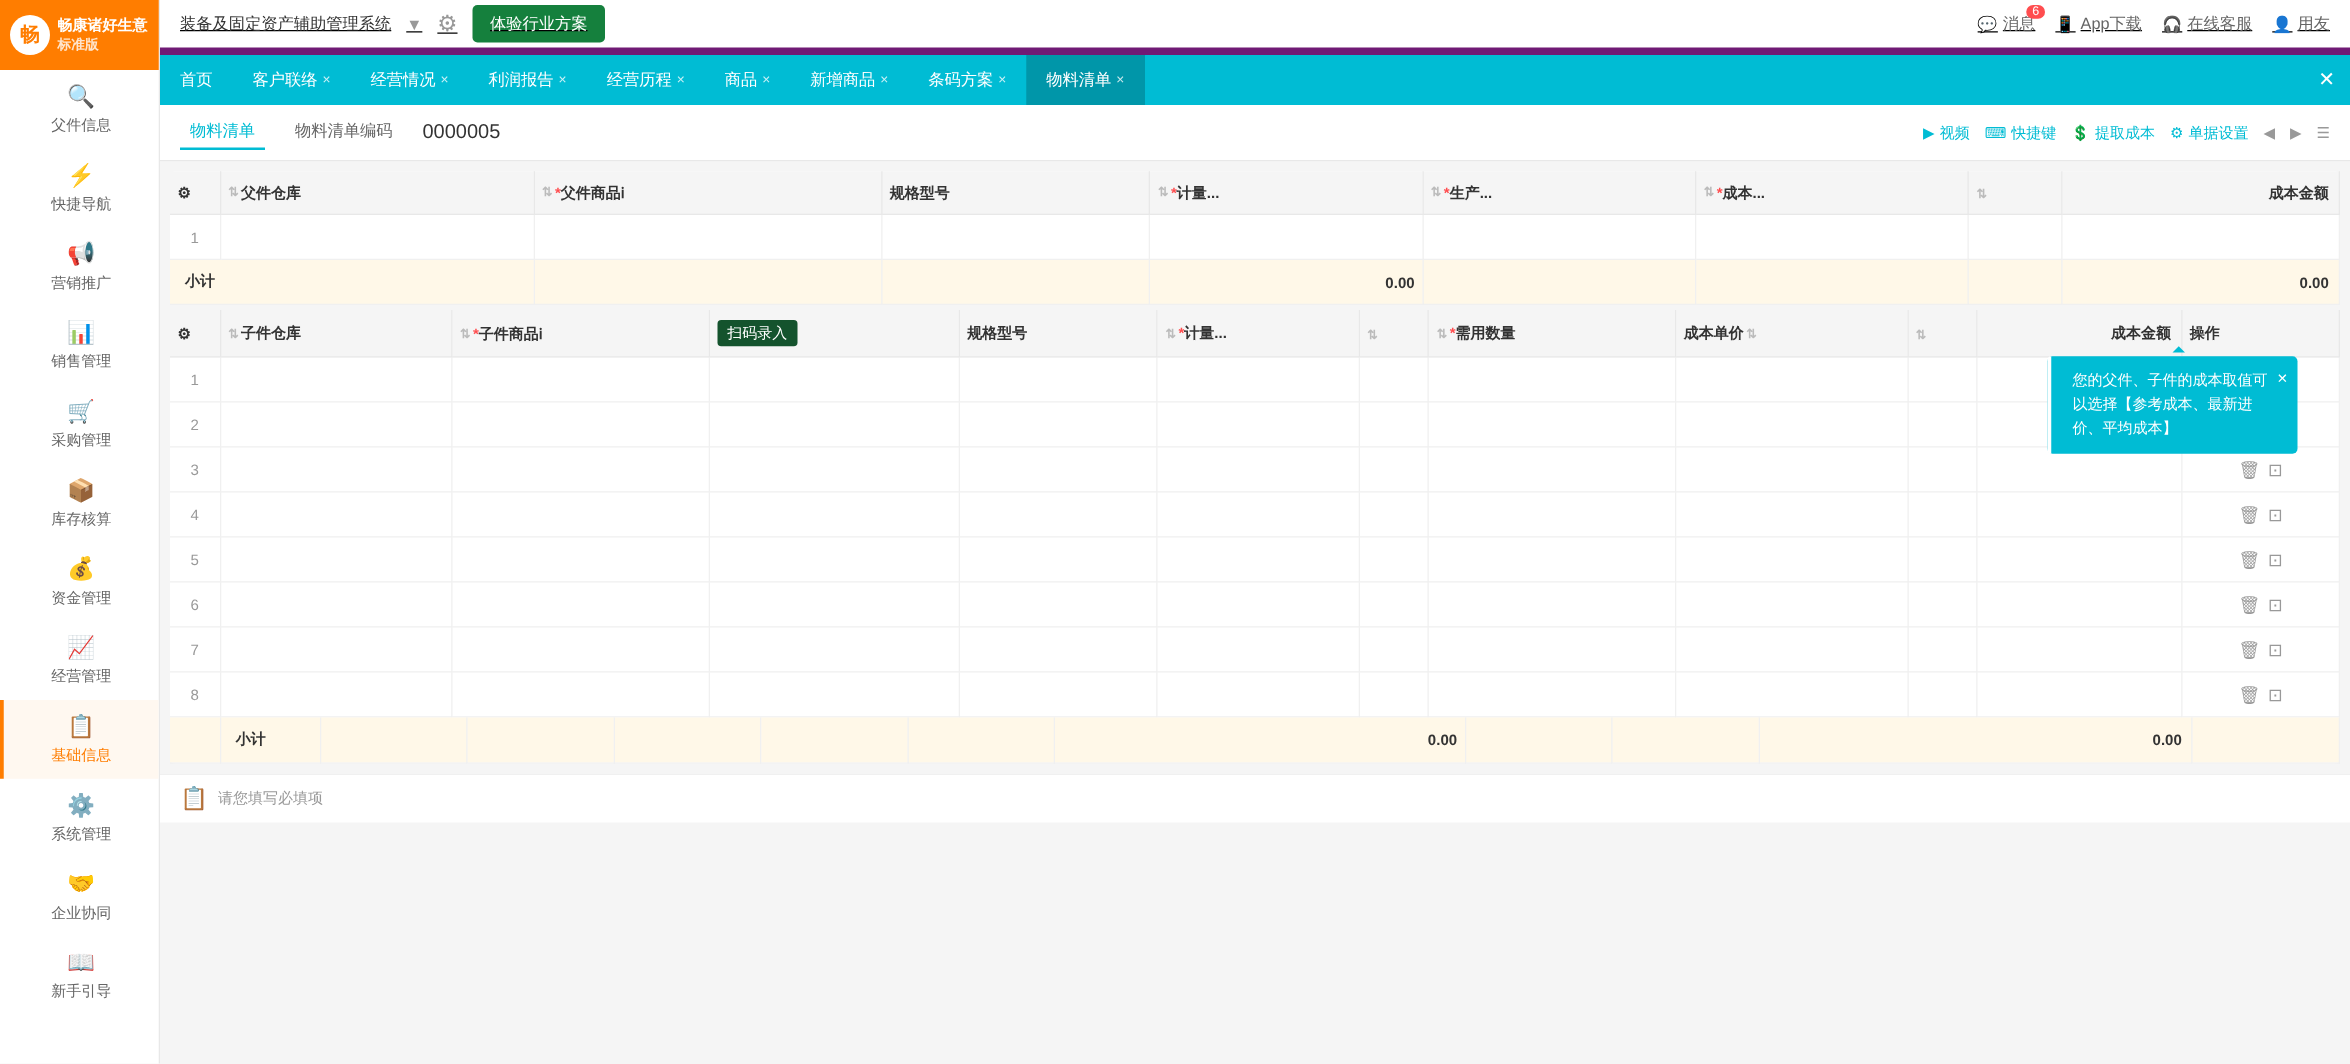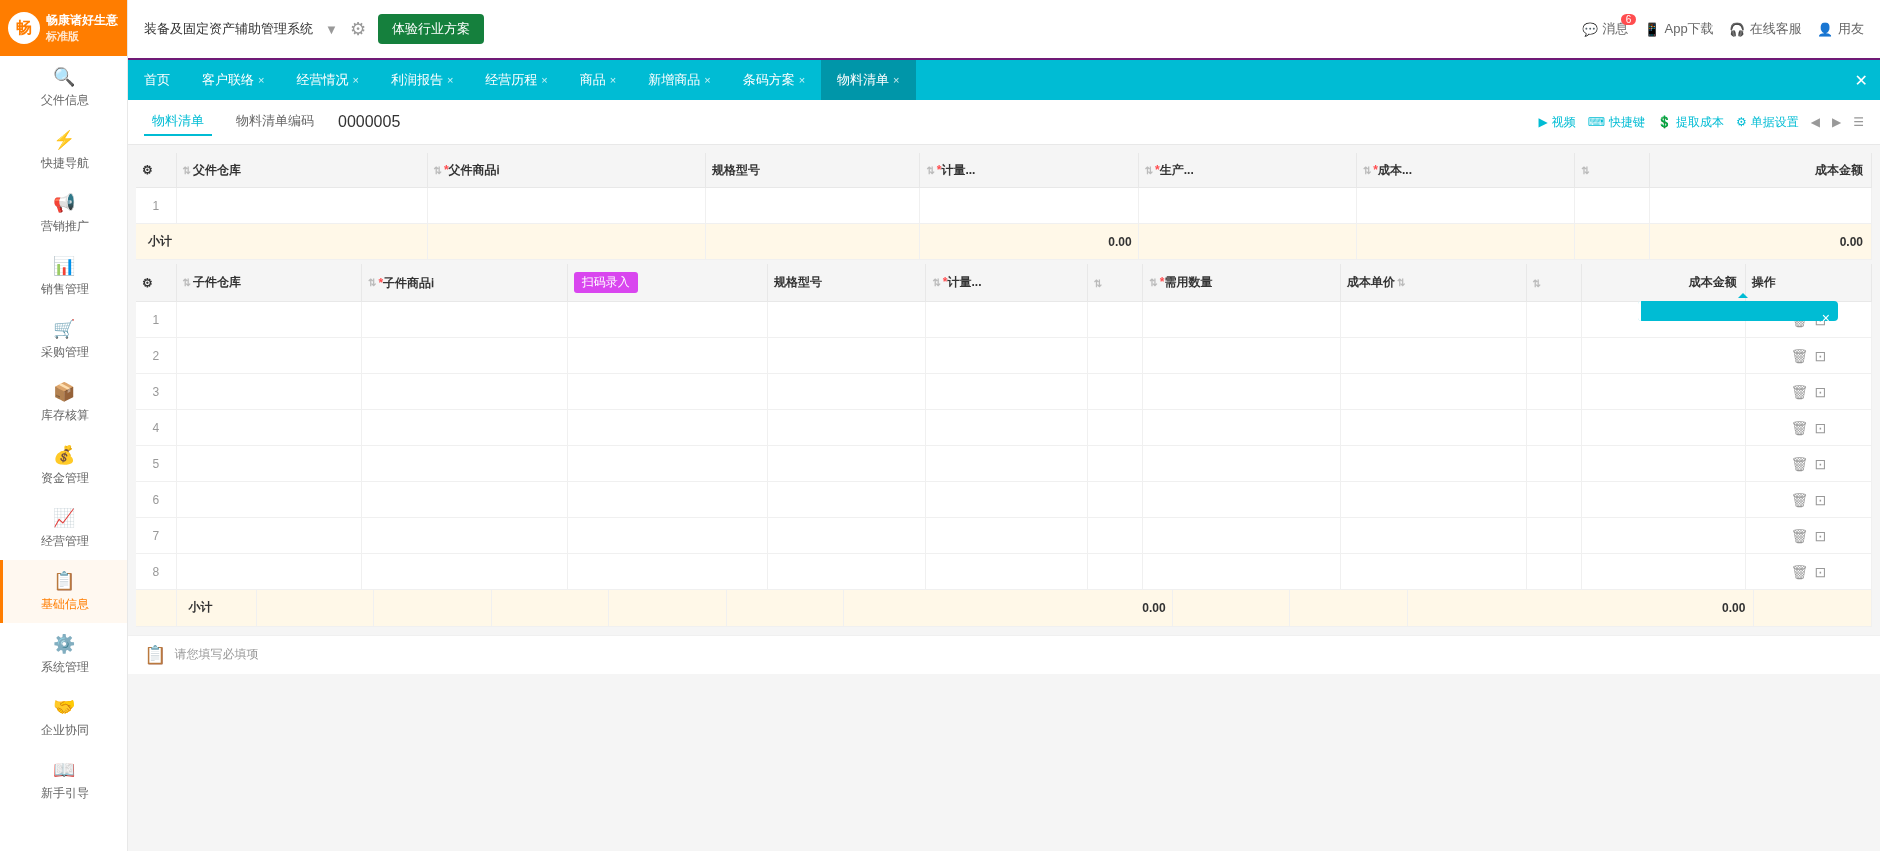"装备及固定资产辅助管理系统" .topbar { border-bottom: 2px solid #701a75 -> 6px solid #701a75; height: 60px -> 44px; text-decoration: none -> underline }
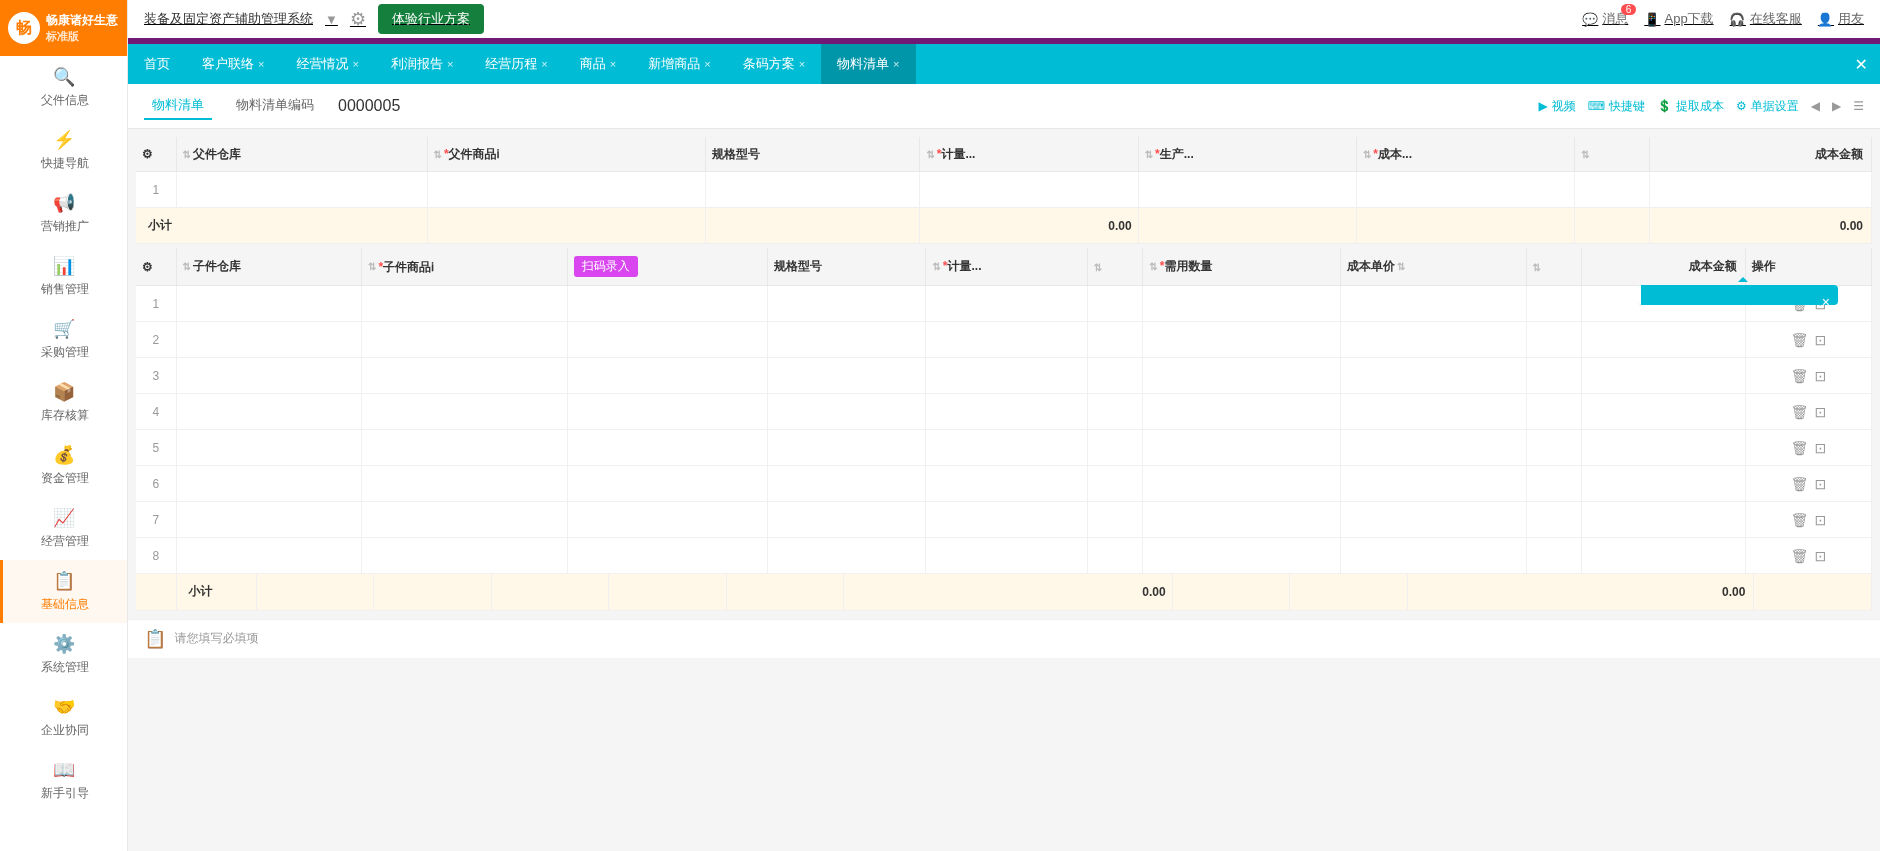"扫码录入" .scan-btn { background: #d946ef -> #14532d }
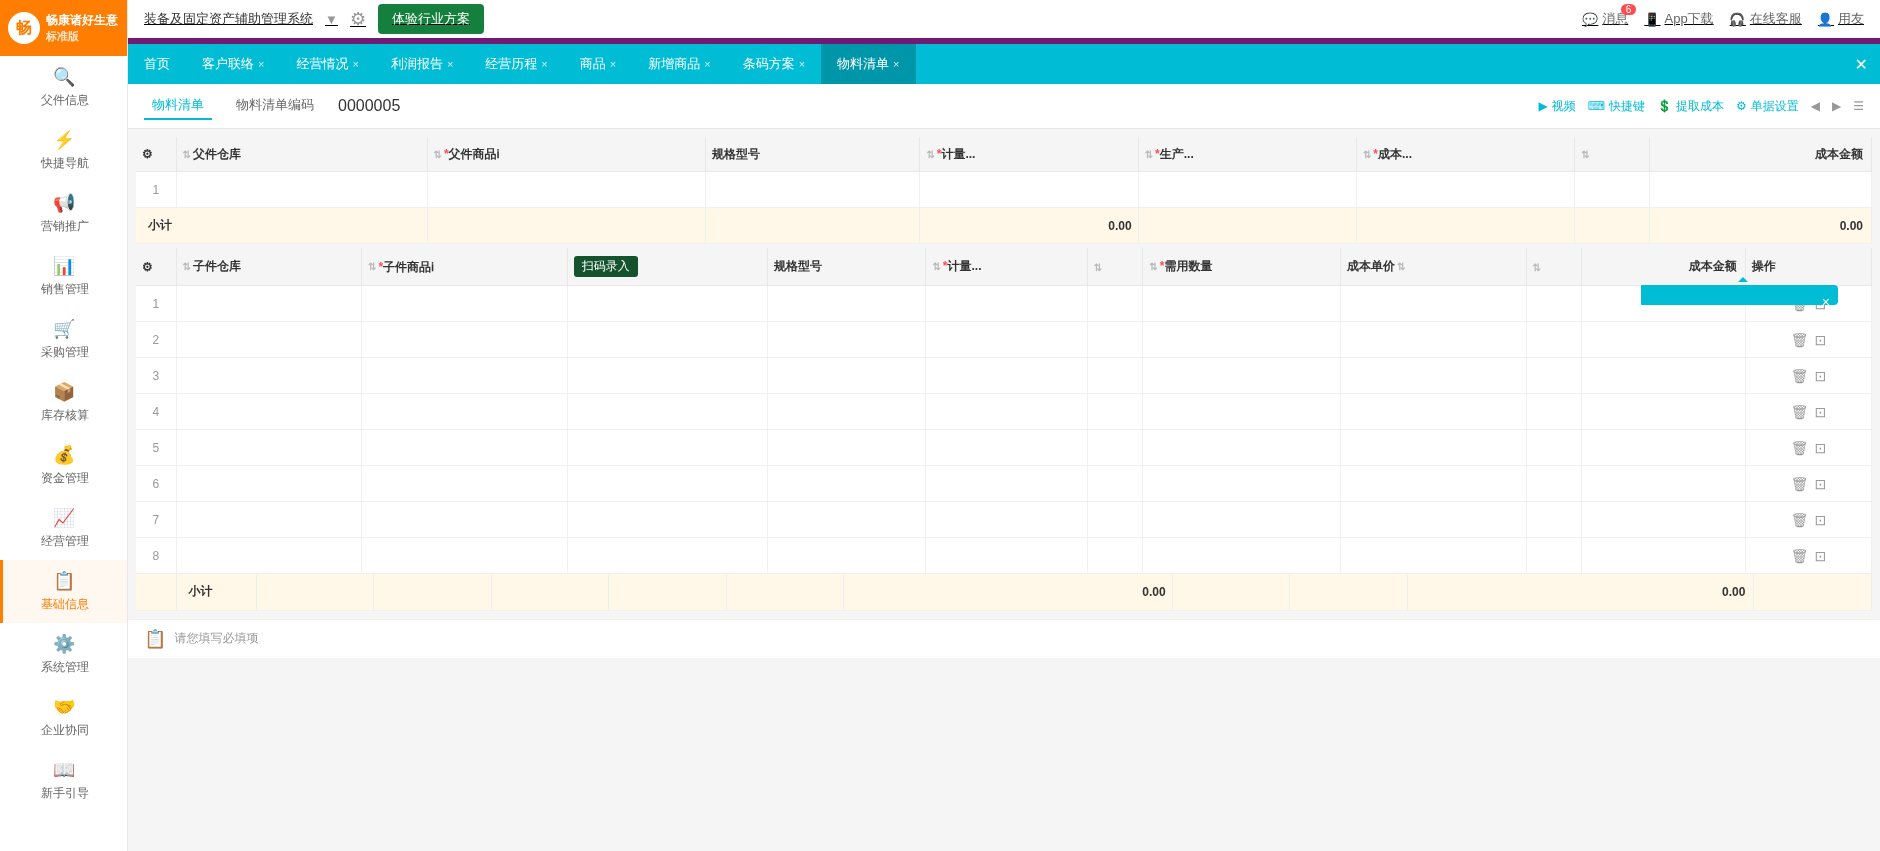"您的父件、子件的成本取值可以选择【参考成本、最新进价、平均成本】" div { html: none -> <div>您的父件、子件的成本取值可以选择【参考成本、最新进价、平均成本】</div> }
